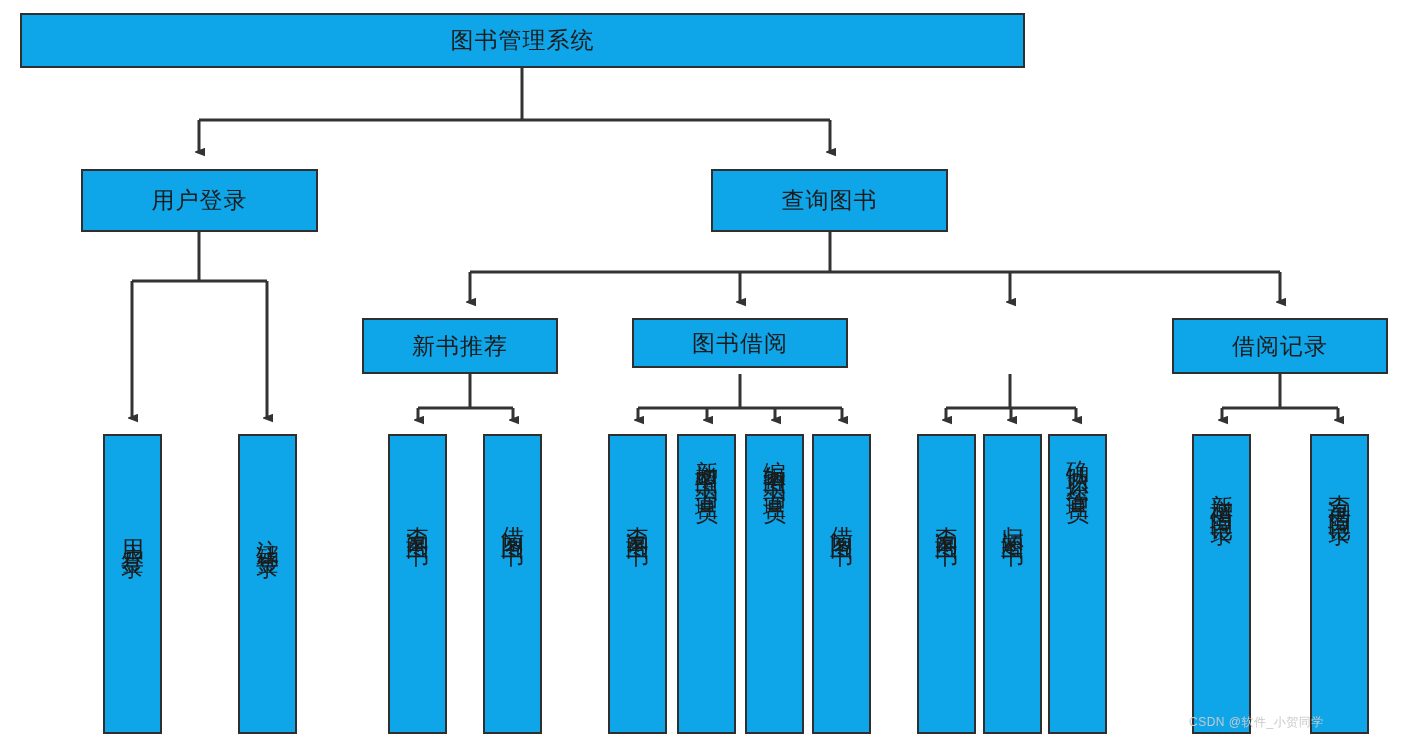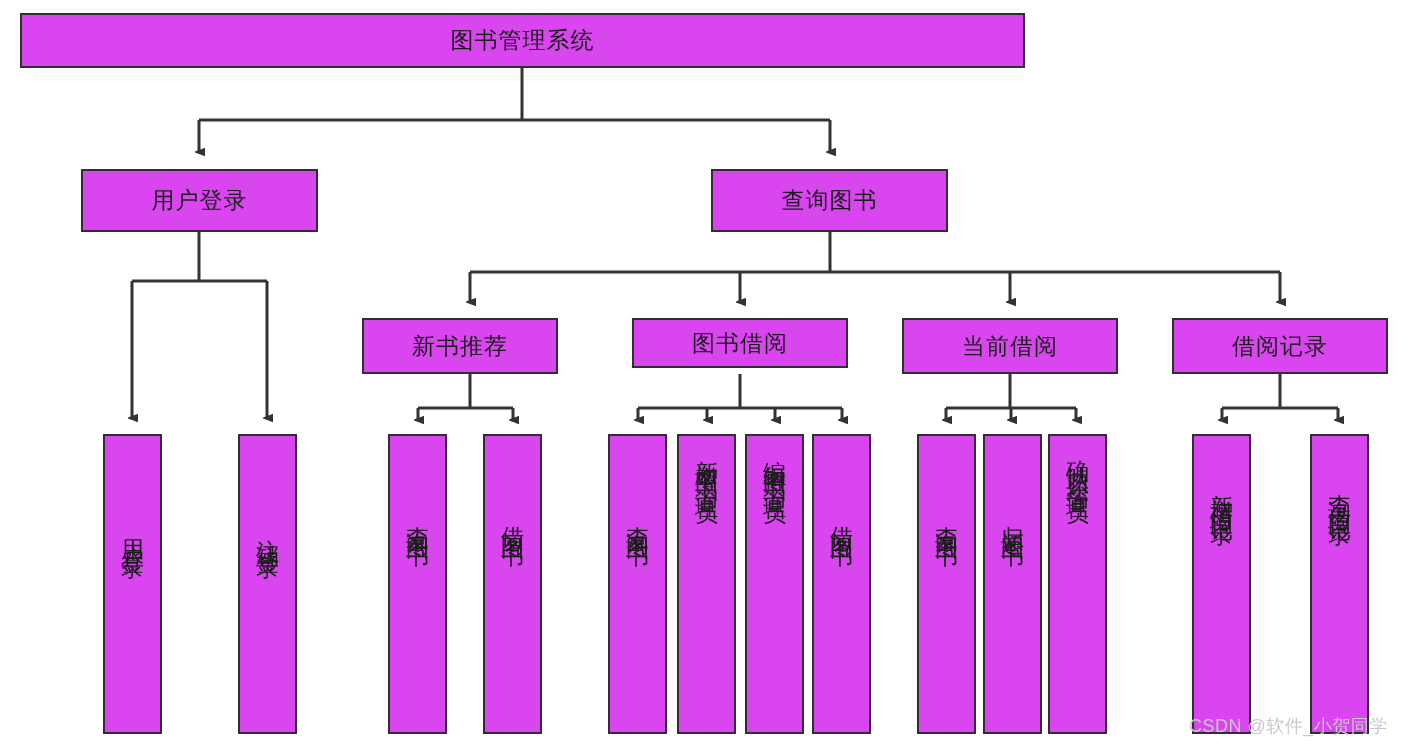"图书管理系统" .node { background: #d946ef -> #0ea5e9 }
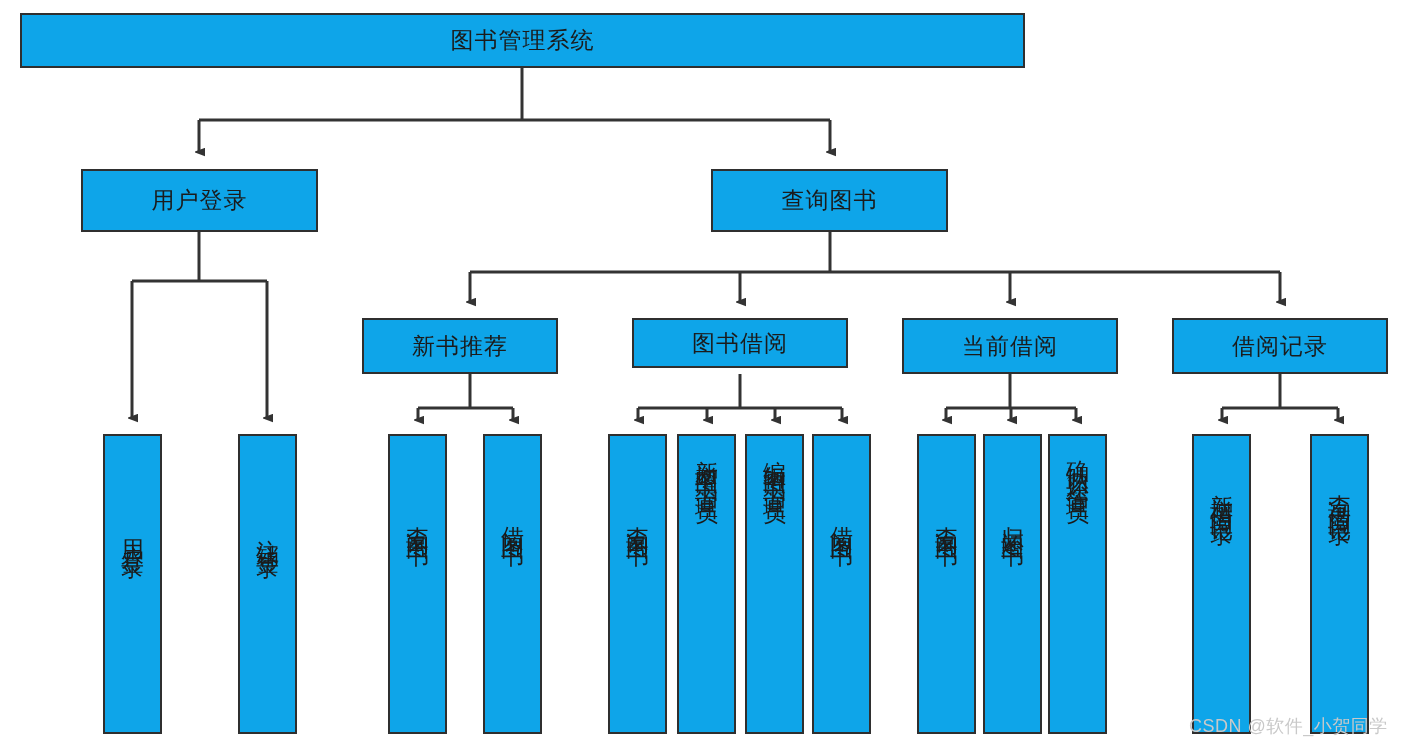"当前借阅" div.node { html: <div> <span>当前借阅</span> </div> -> none }
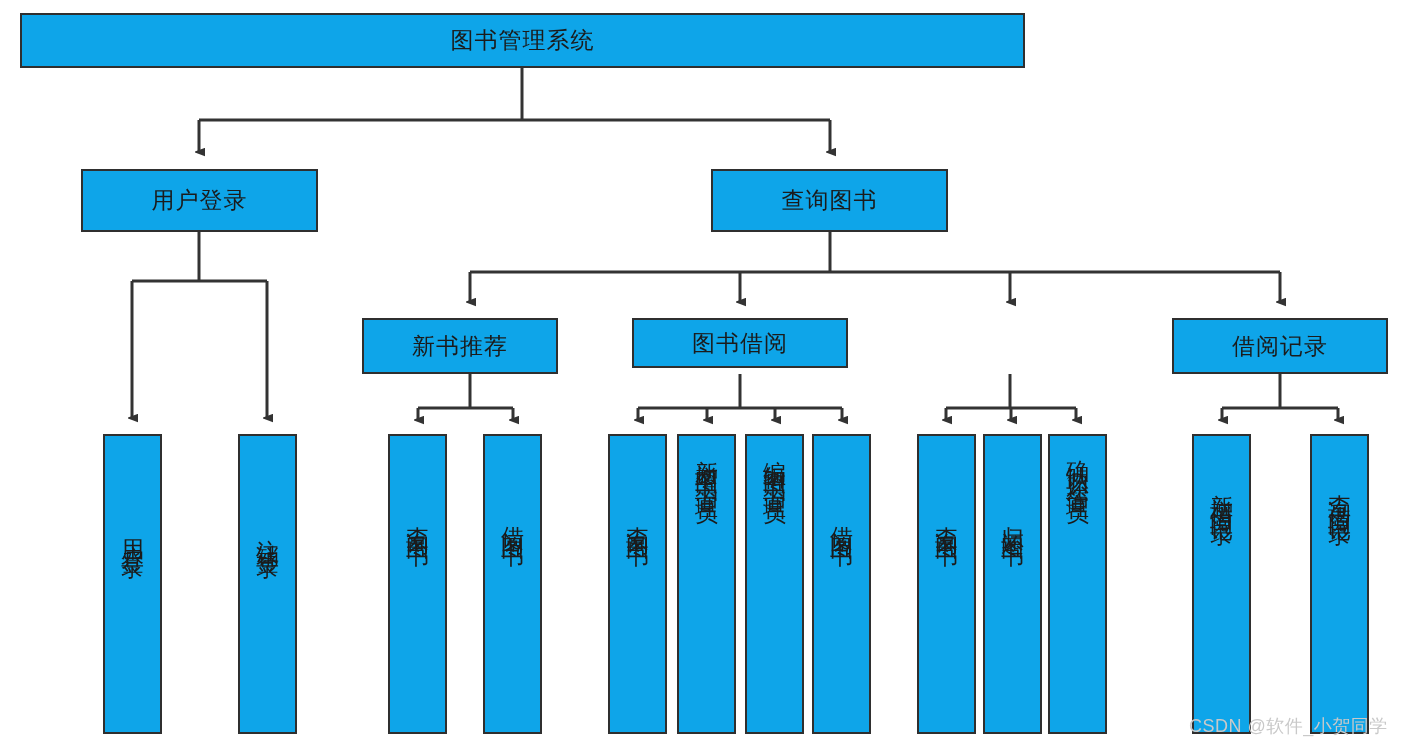"CSDN @软件_小贺同学" .watermark { font-size: 18px -> 12px }
